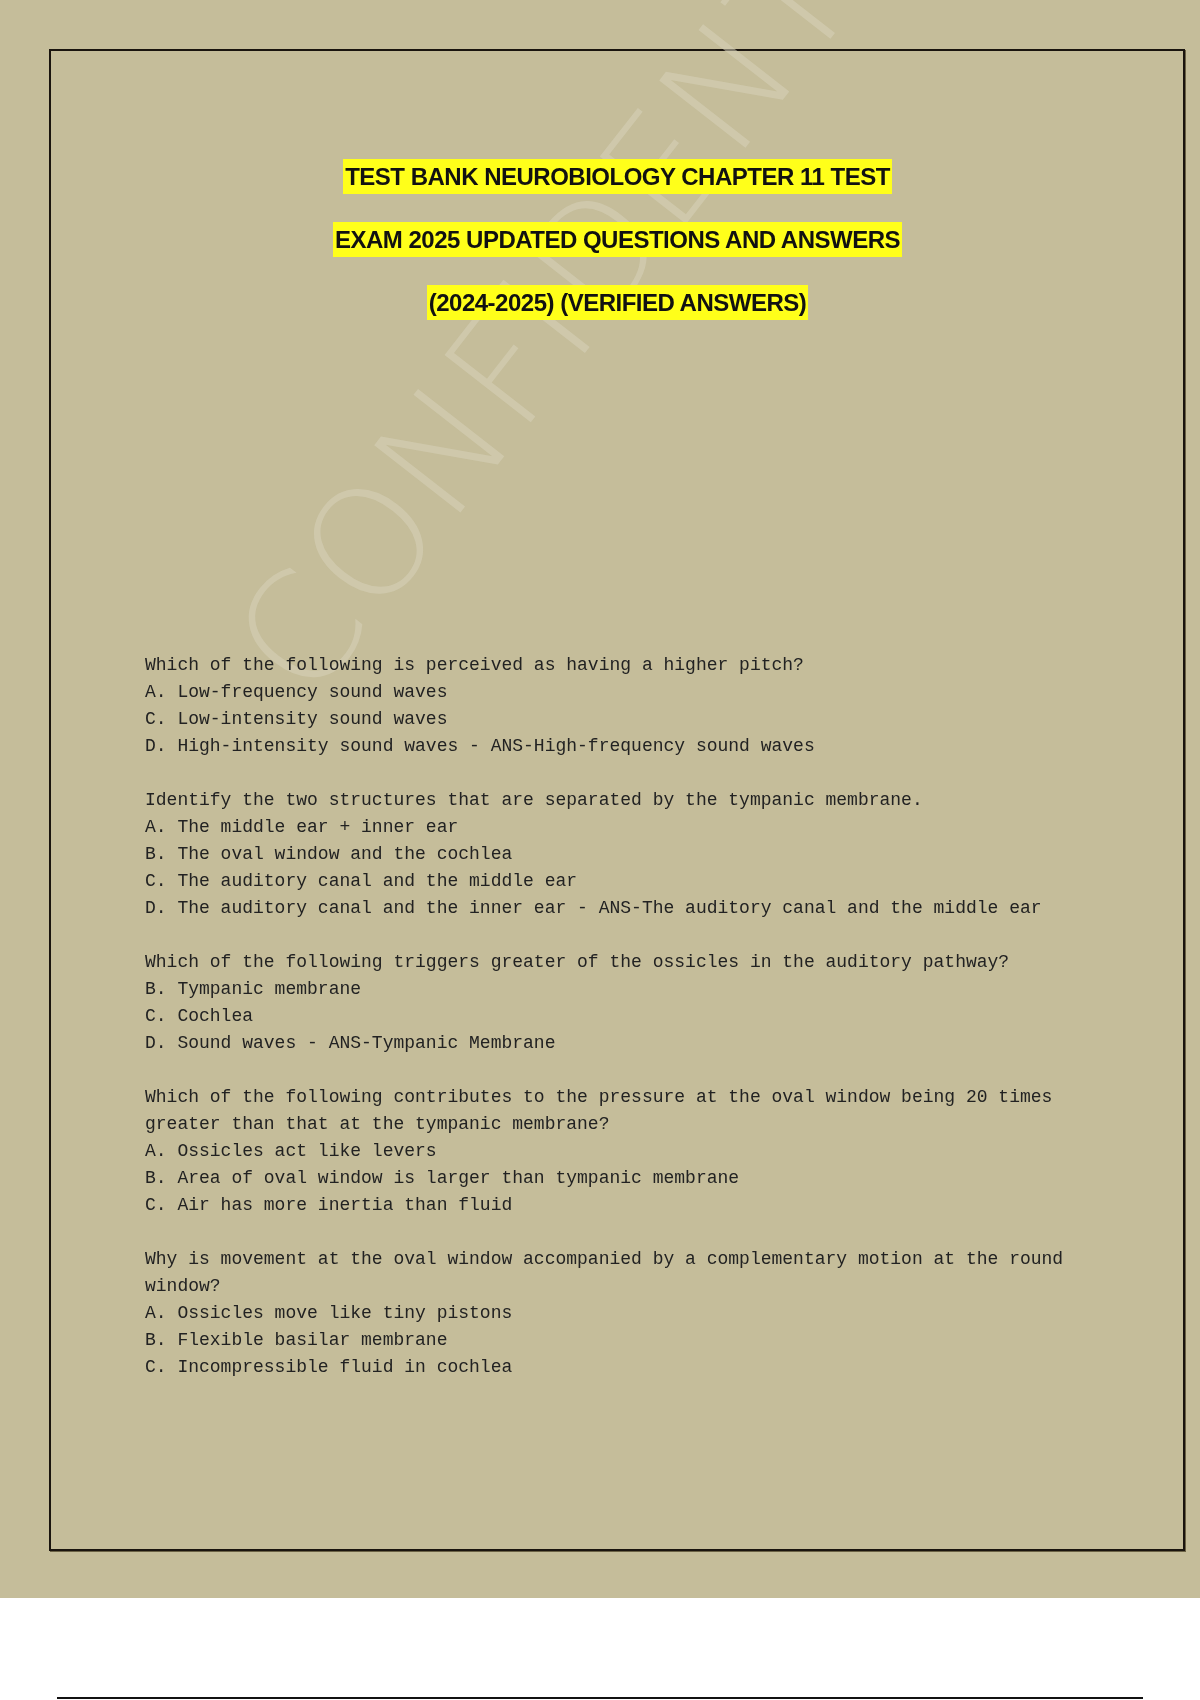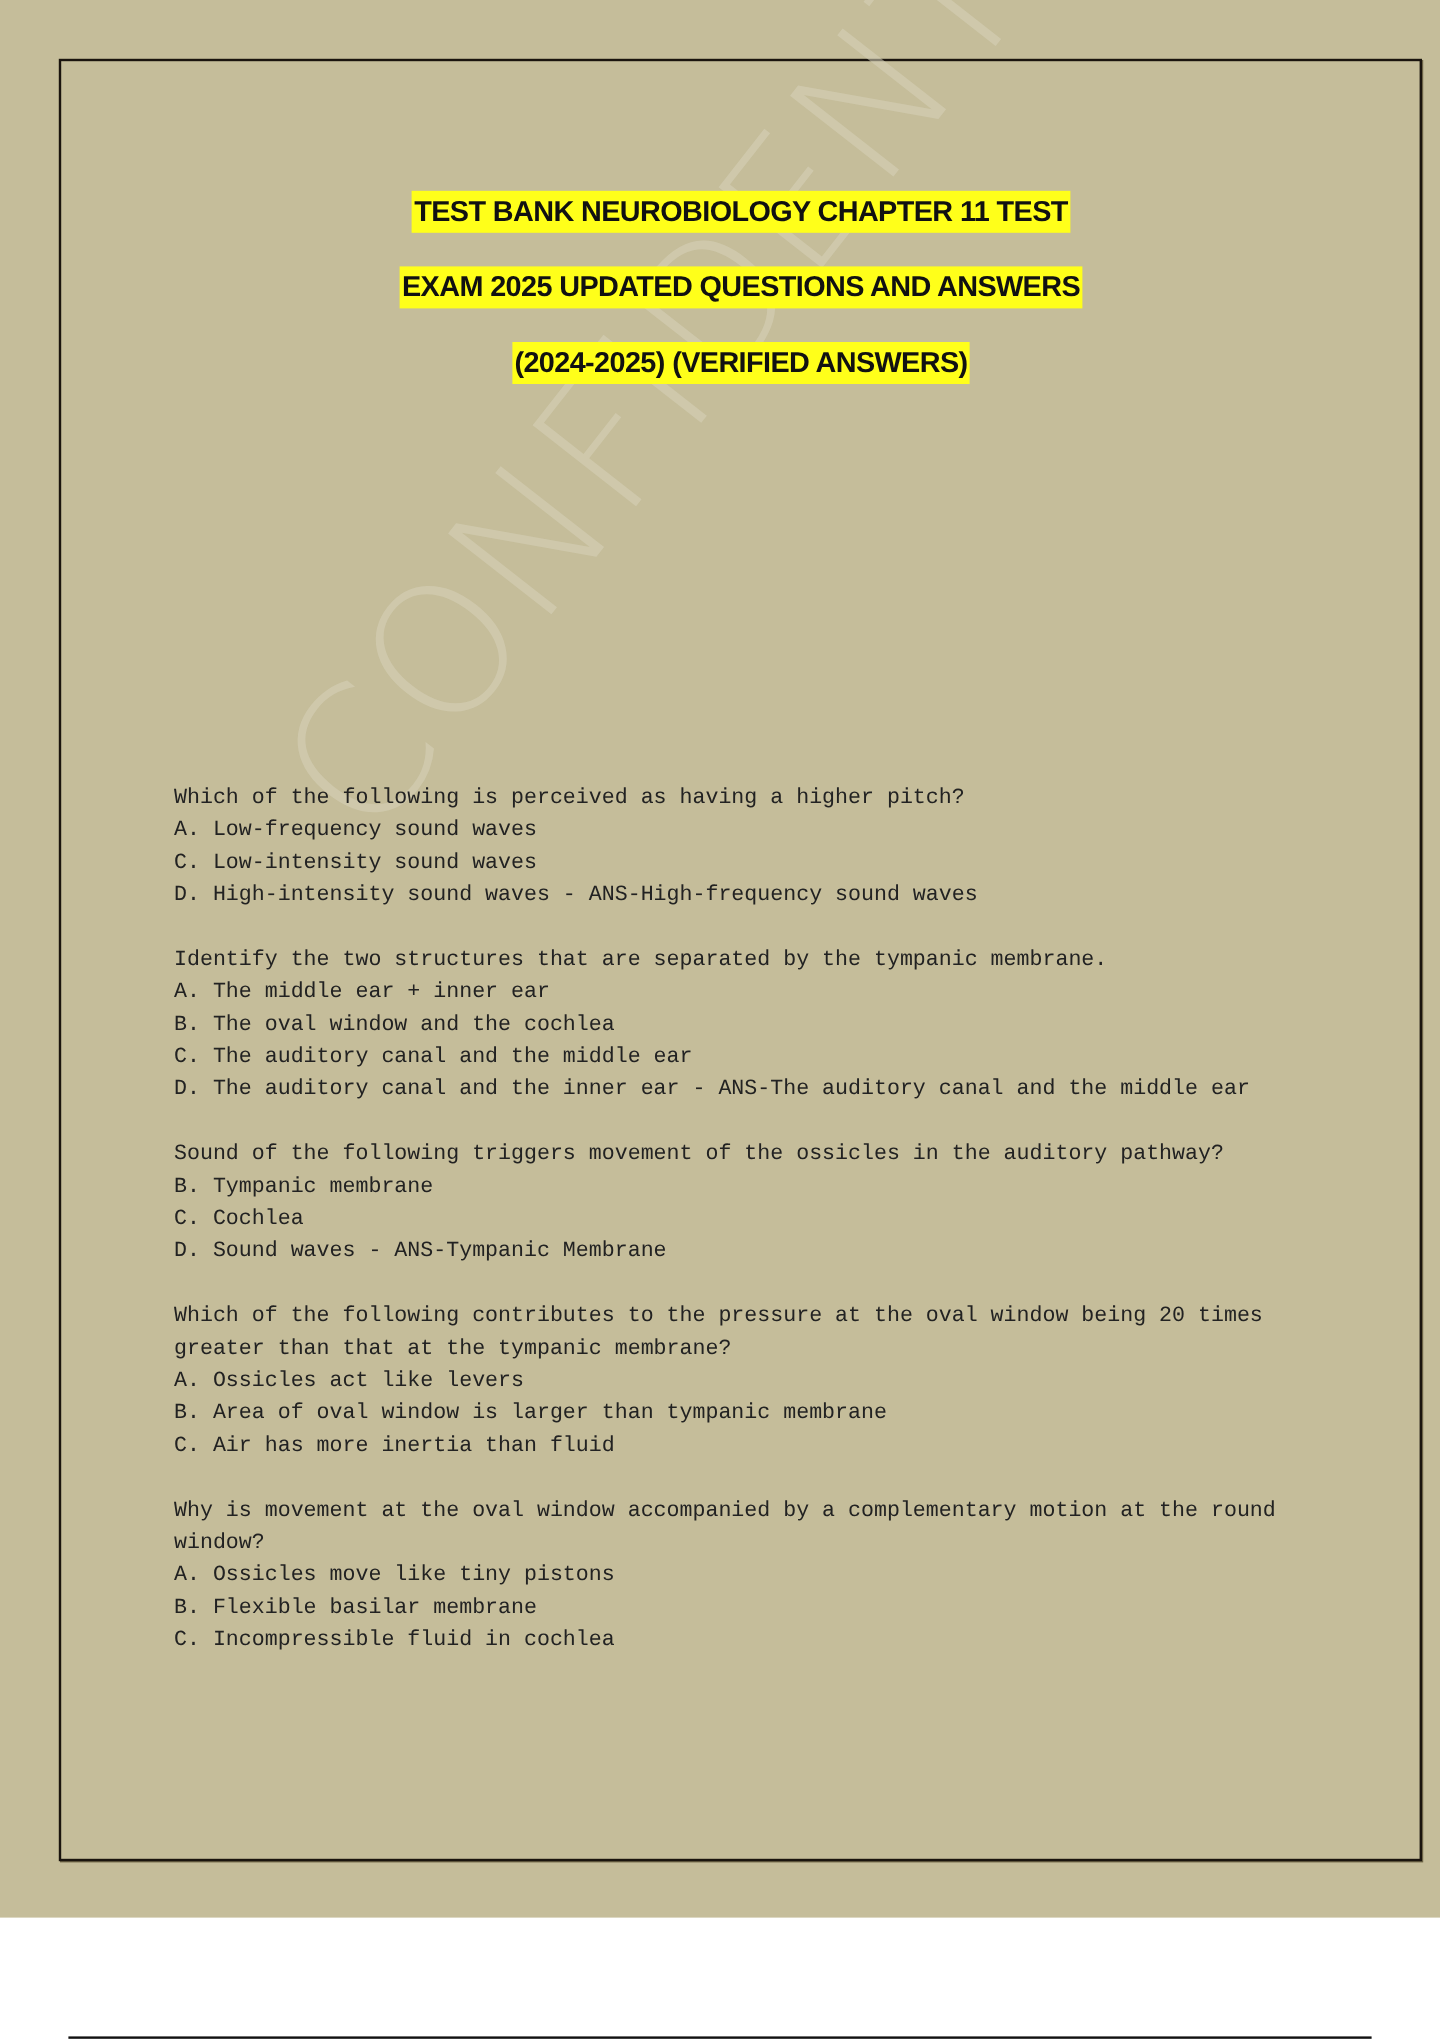"Sound of the following triggers" p { text: Sound of the following triggers movement -> Which of the following triggers greater }
